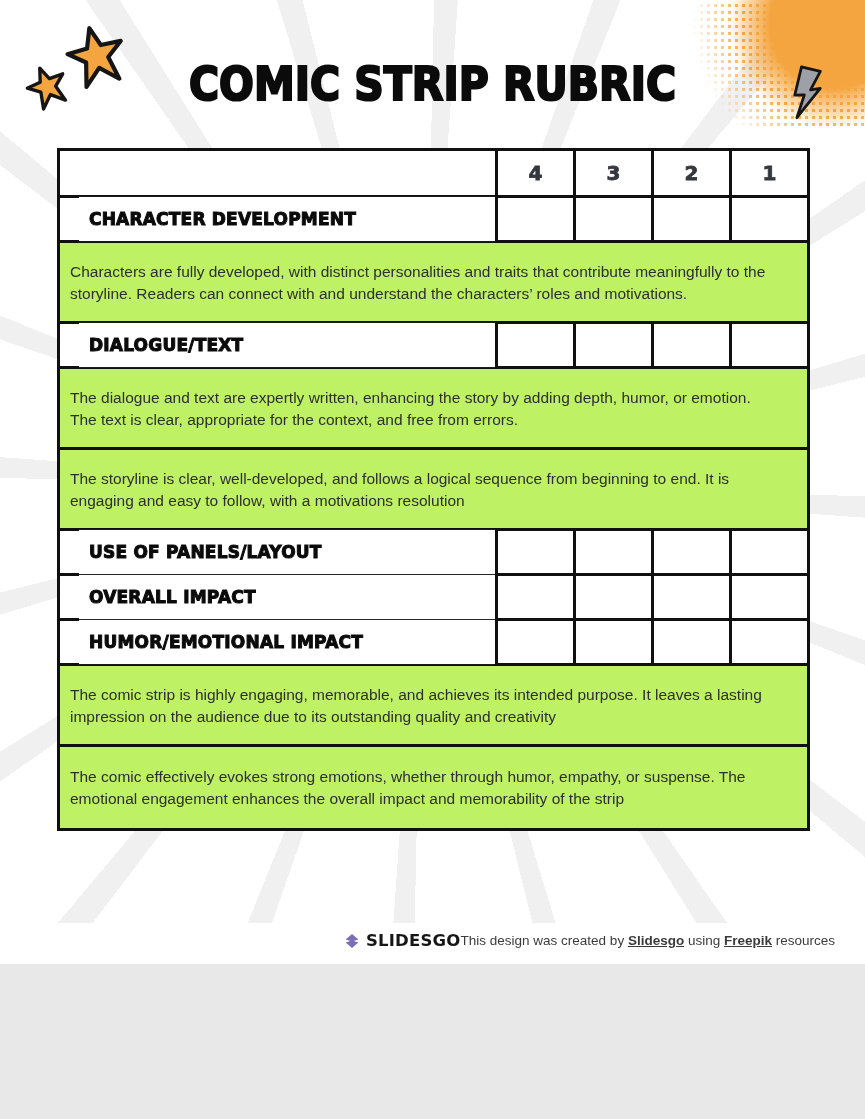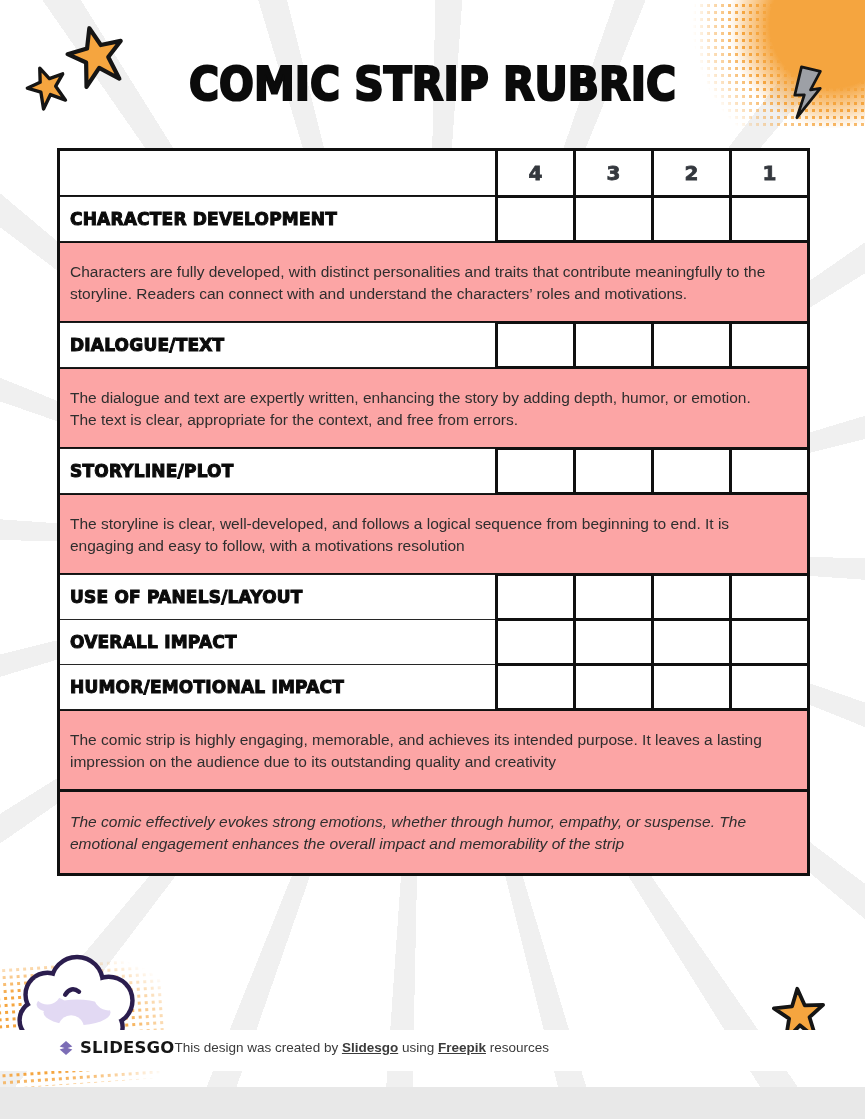"COMIC STRIP RUBRIC" .page { height: 1087px -> 964px }
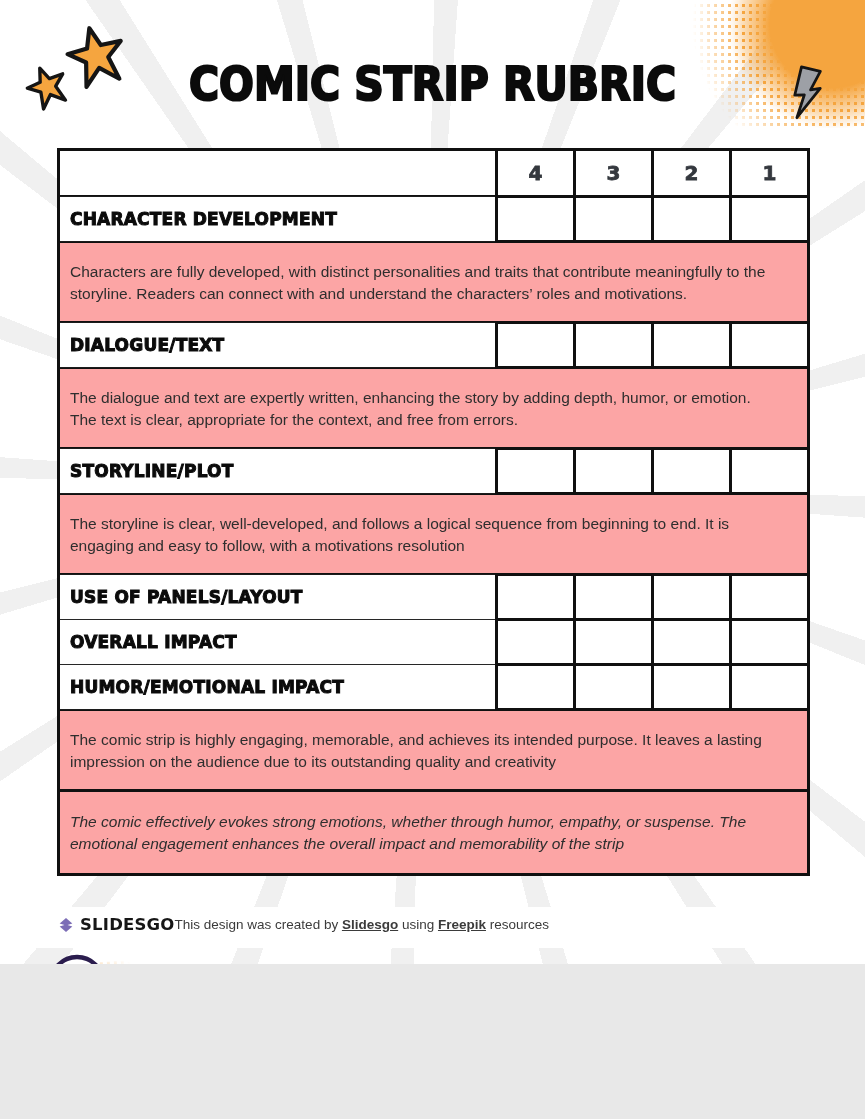"CHARACTER DEVELOPMENT" .label-row { padding-left: none -> 19px }
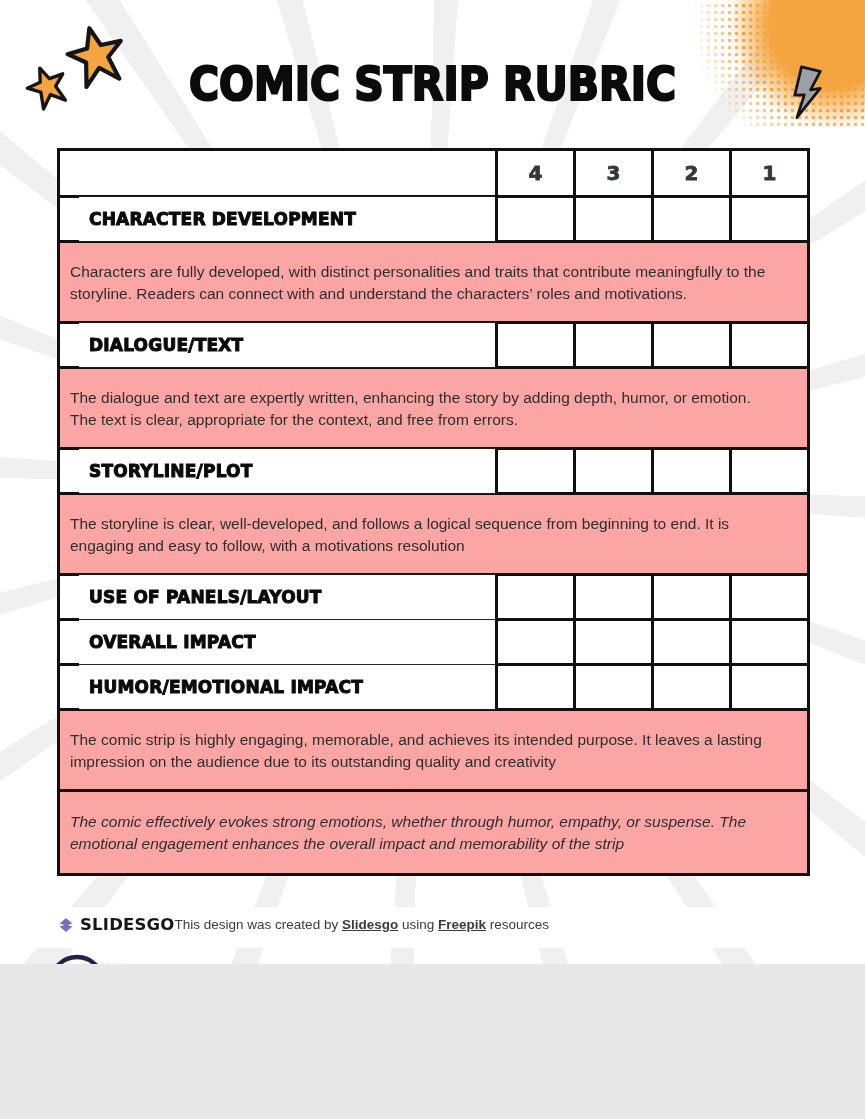"Characters are fully developed, with" .desc-cell { background: #fca5a5 -> #bef264 }
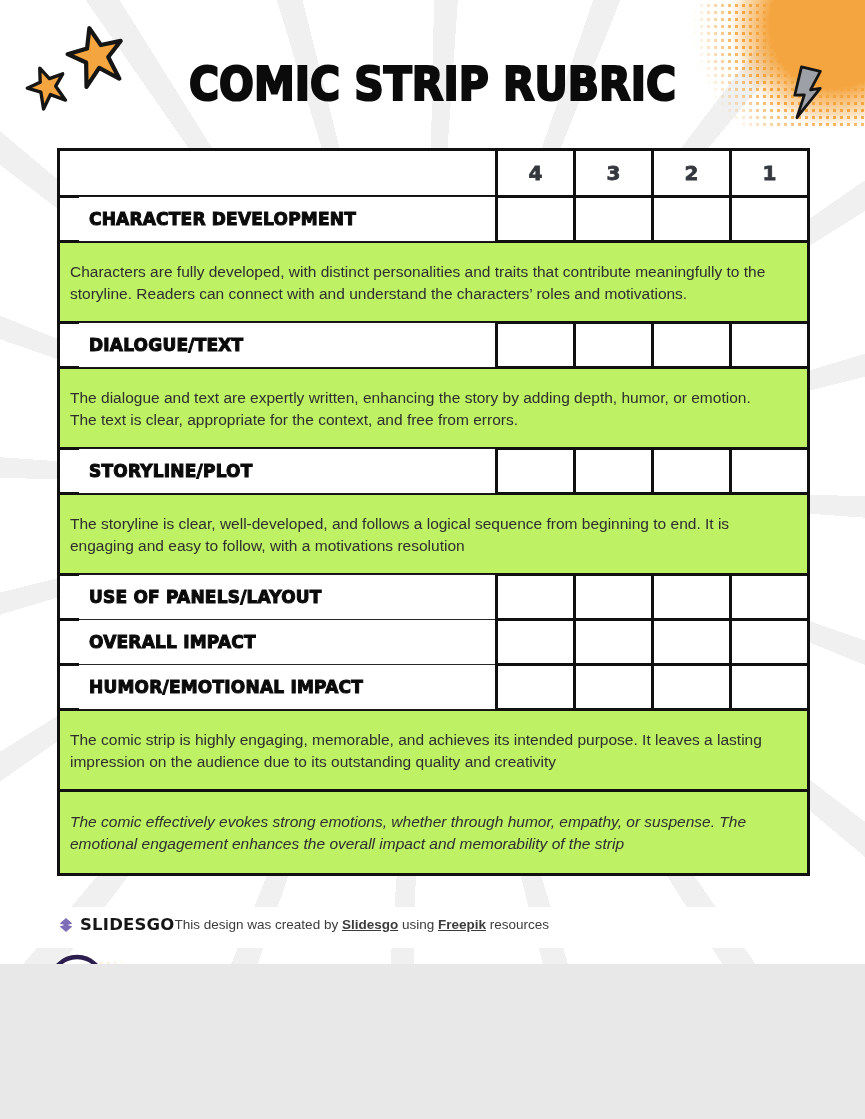"STORYLINE/PLOT" div.trow { html: <div> <div>STORYLINE/PLOT</div> <div></div> <div></div> <div></div> <div></div> </div> -> none }
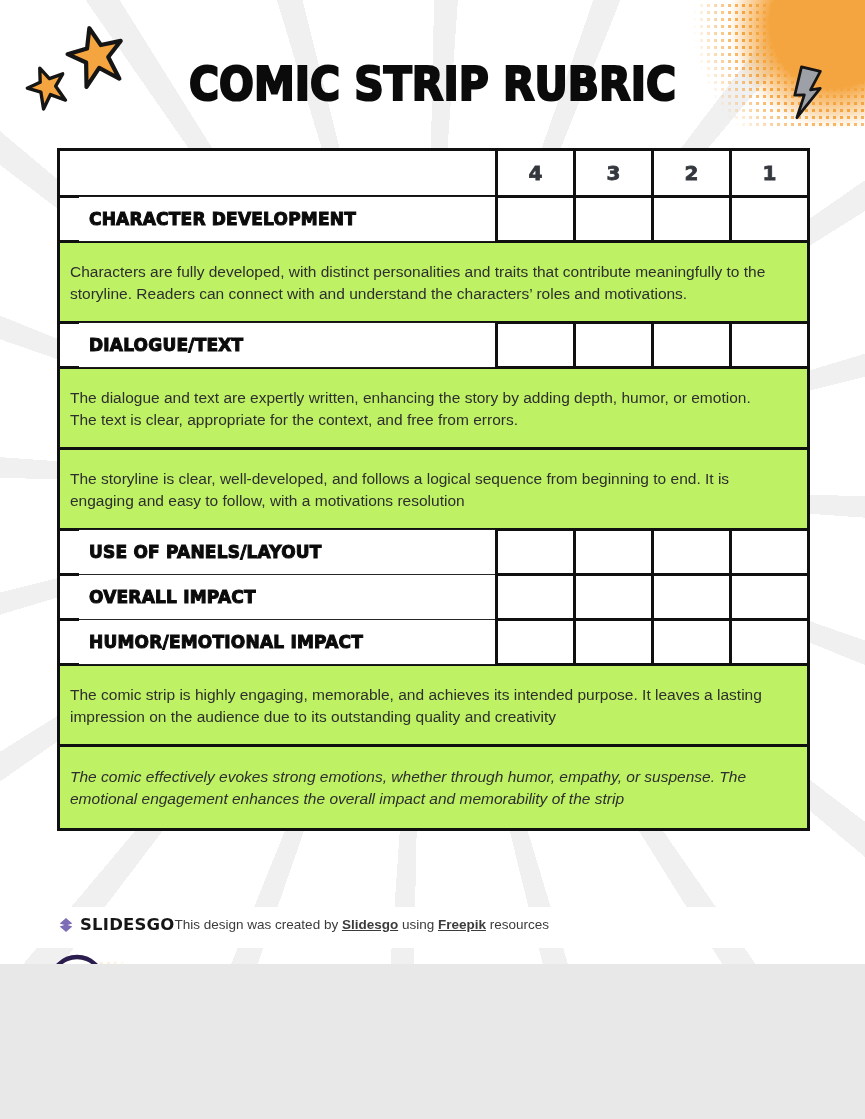"The comic effectively evokes strong" .rubric-table .trow:last-child { font-style: italic -> none }
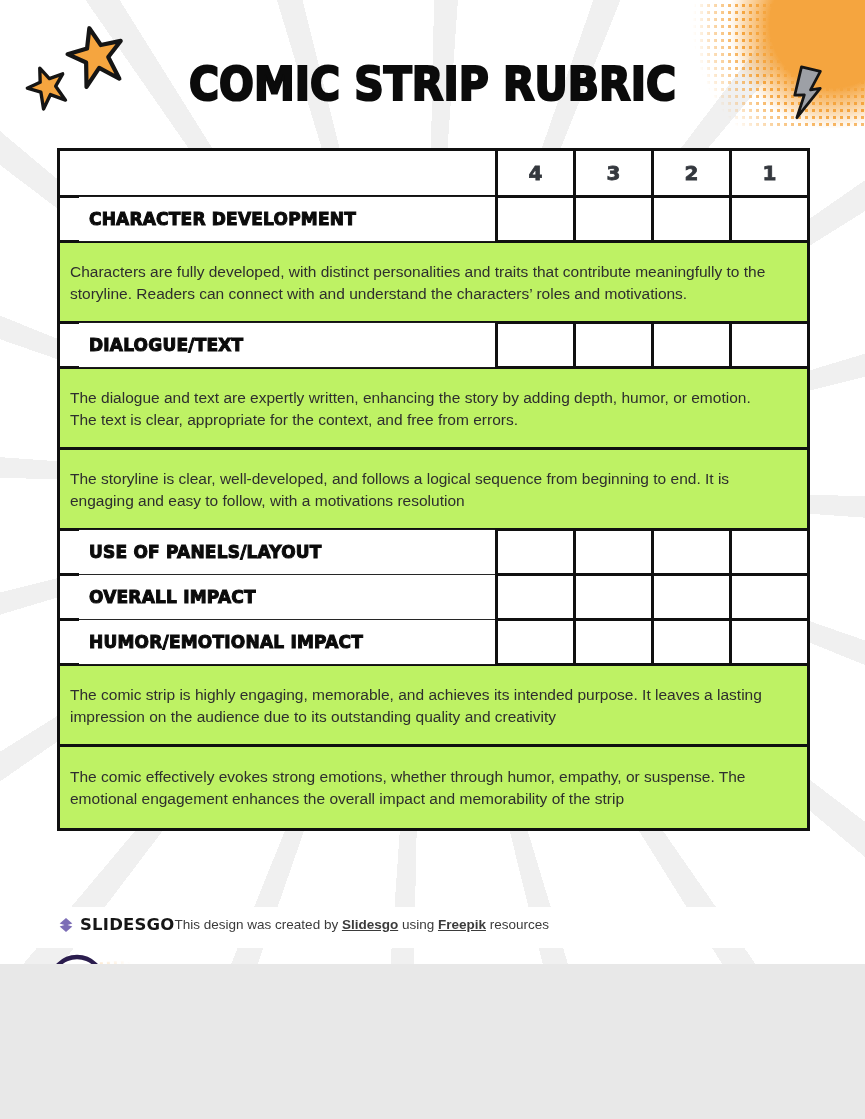"SLIDESGO" .footer { bottom: 16px -> 0; justify-content: flex-start -> flex-end }
